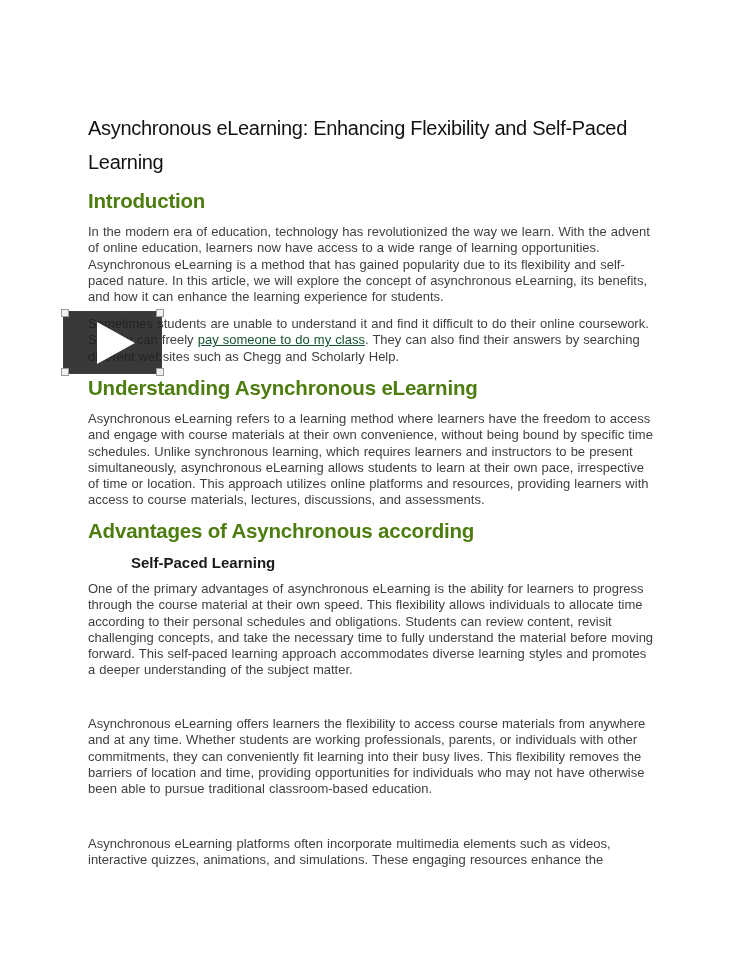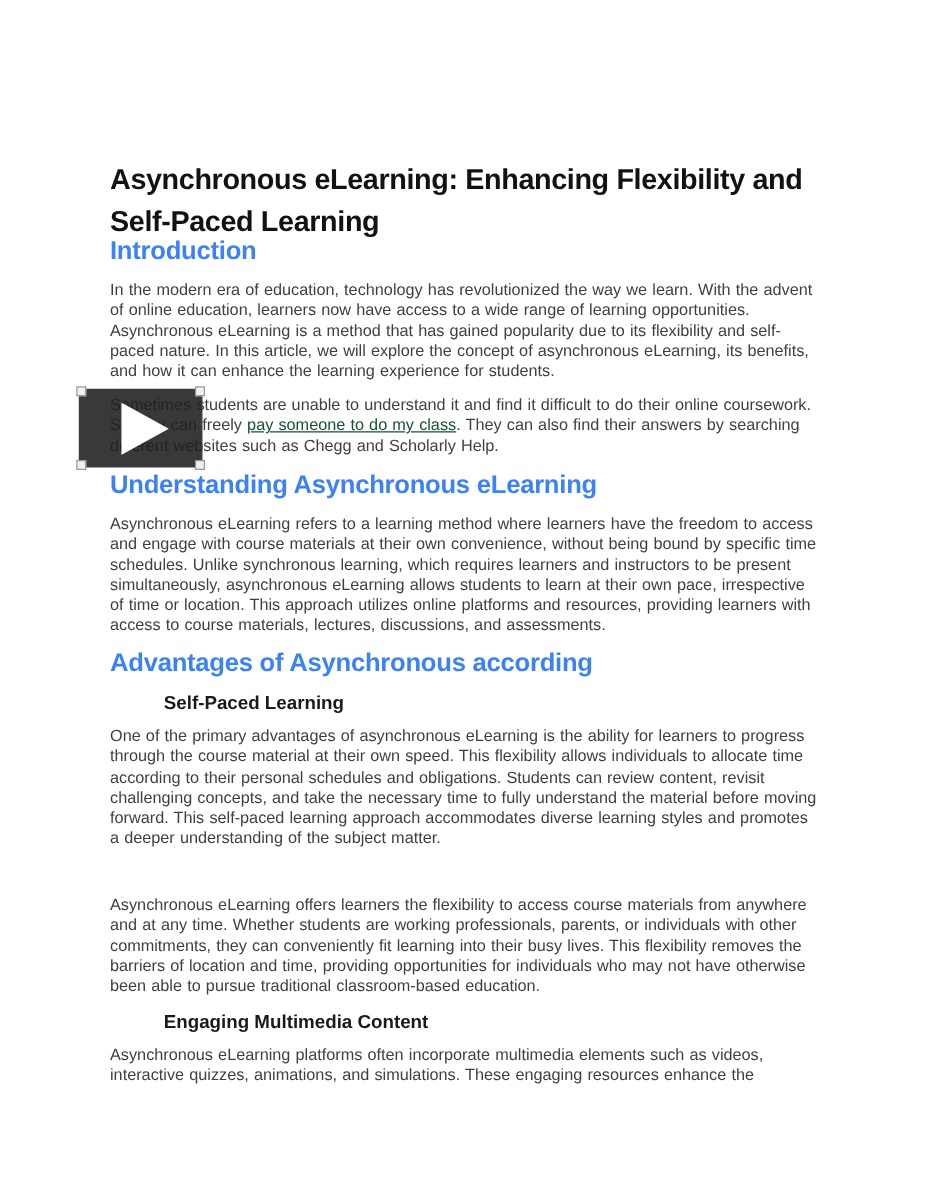"Asynchronous eLearning: Enhancing" h1.blk { font-size: 23px -> 20px; font-weight: bold -> normal; top: 127px -> 112px }
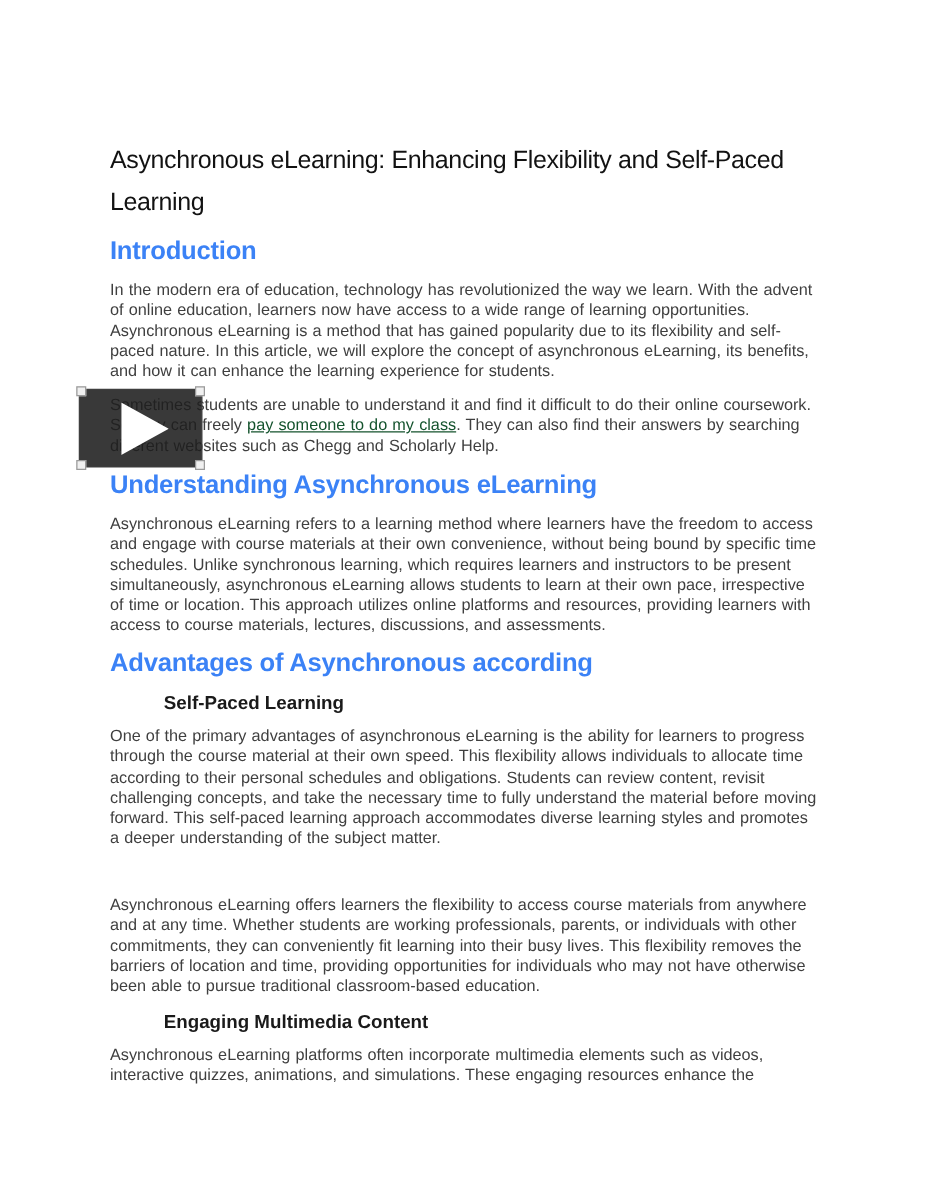"Introduction" h2.blk { color: #3b82f6 -> #4d7c0f }
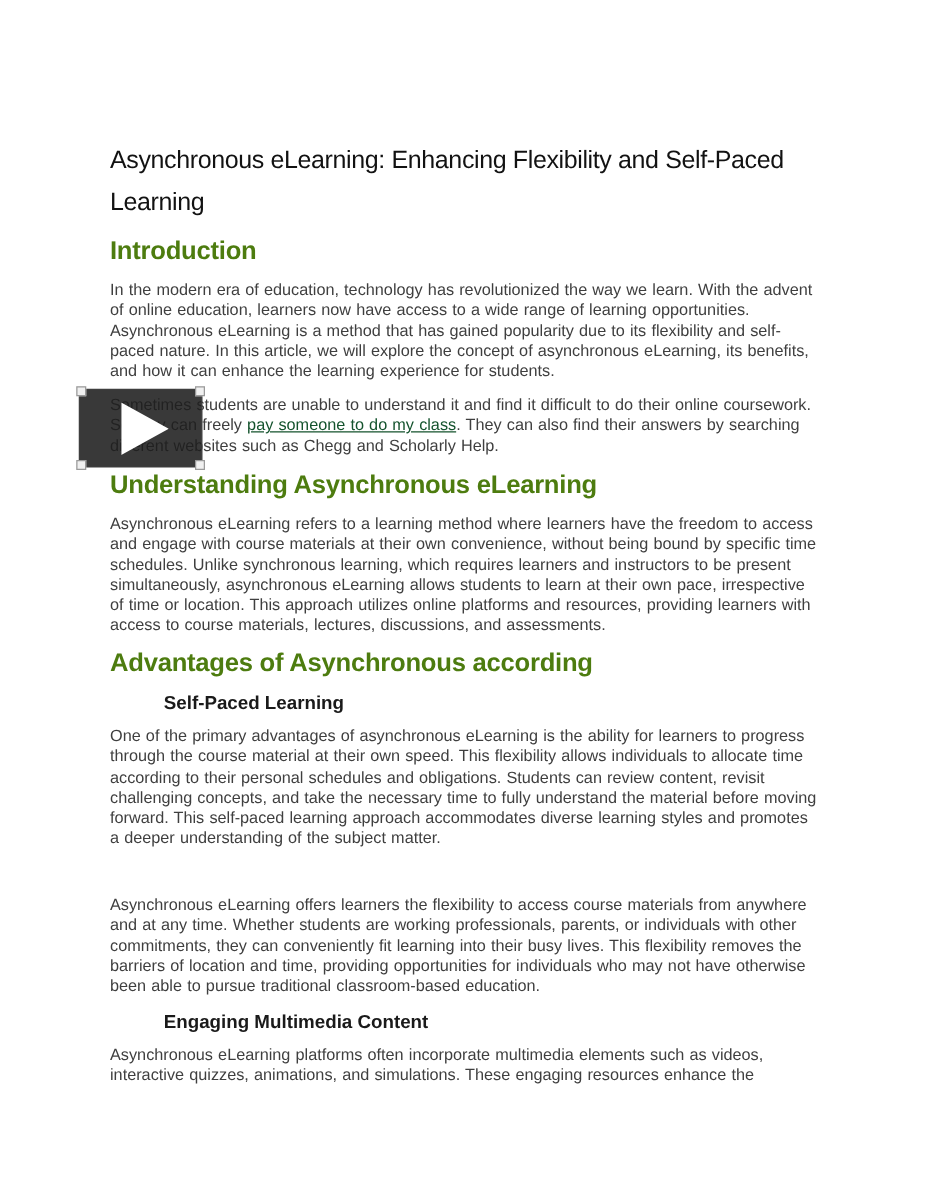"Engaging Multimedia Content" h3.blk { html: <h3>Engaging Multimedia Content</h3> -> none }
